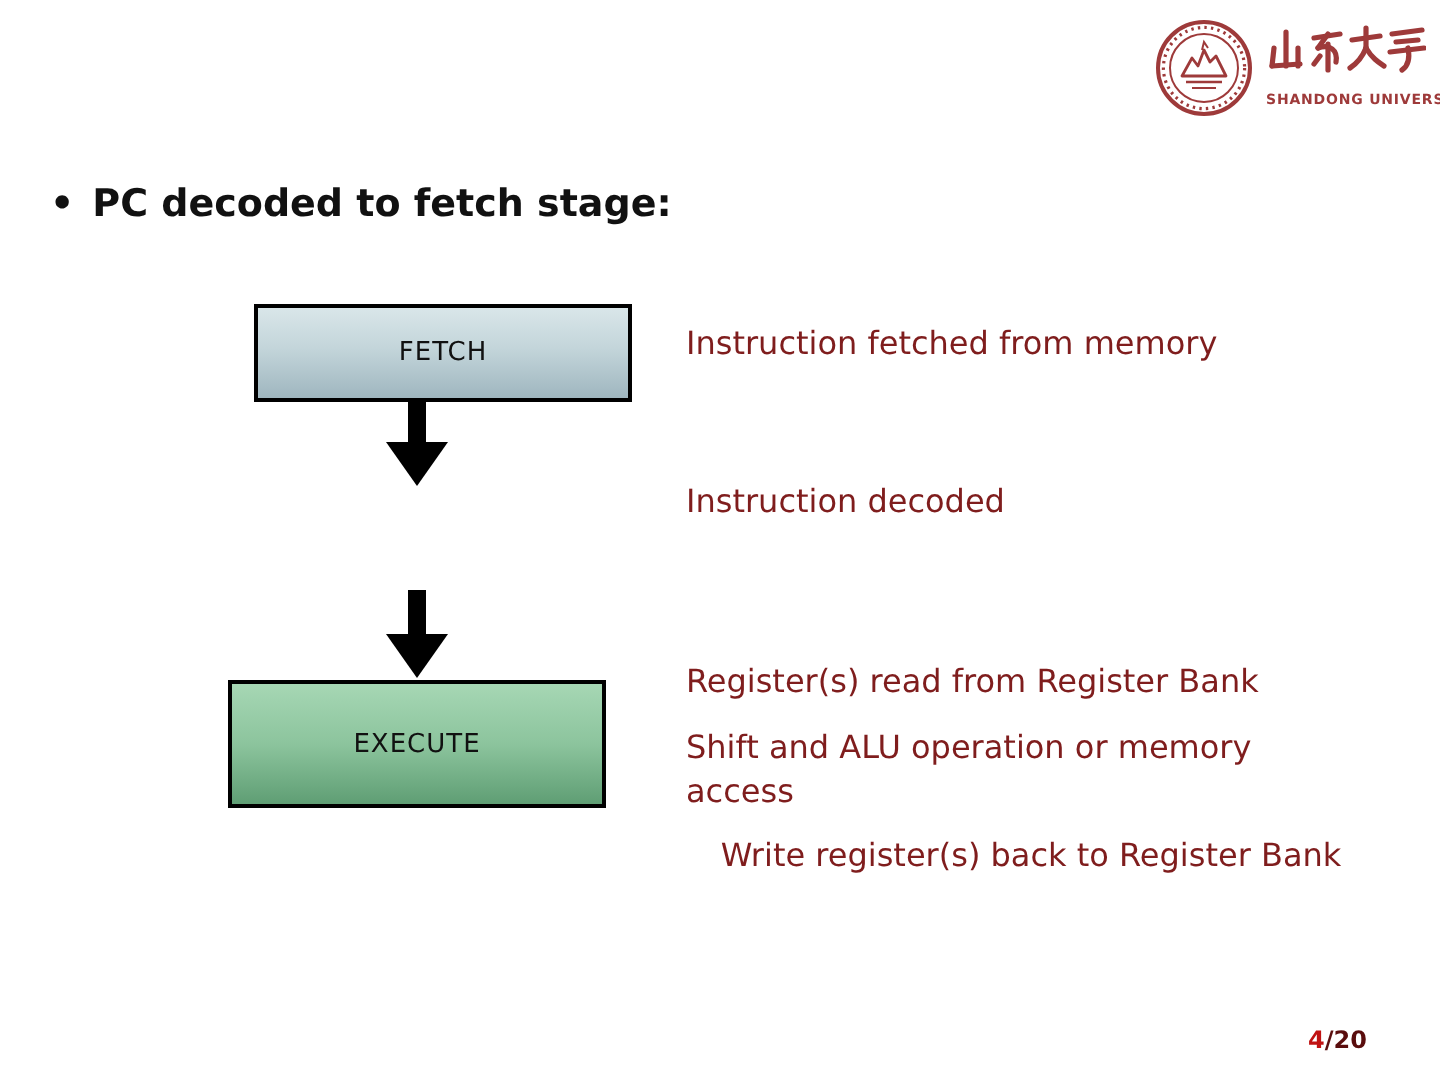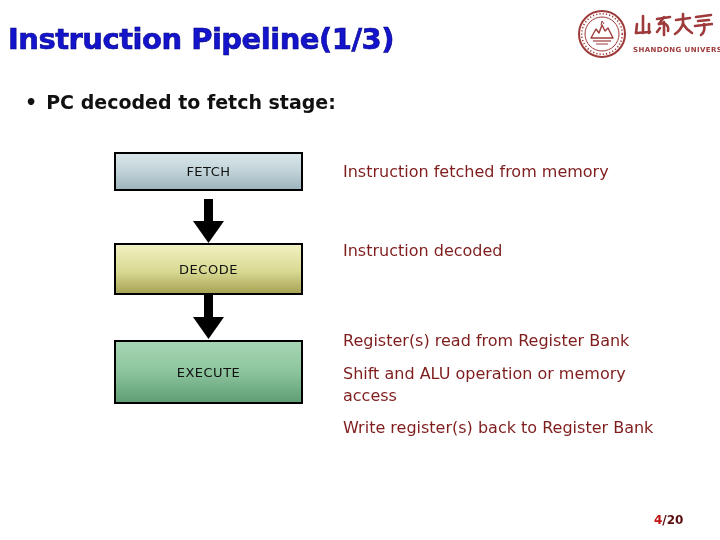"Instruction Pipeline(1/3)" h1.title { html: <h1>Instruction Pipeline(1/3)</h1> -> none }
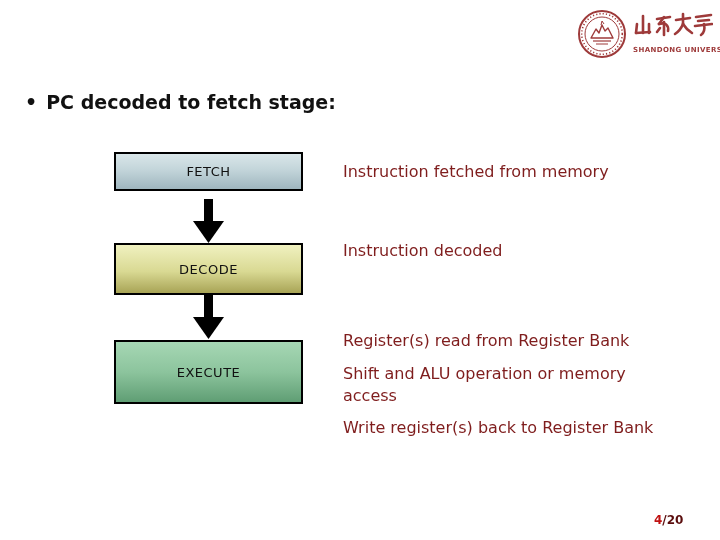"FETCH" .stage-fetch { height: 39px -> 49px; margin-left: none -> 13px }
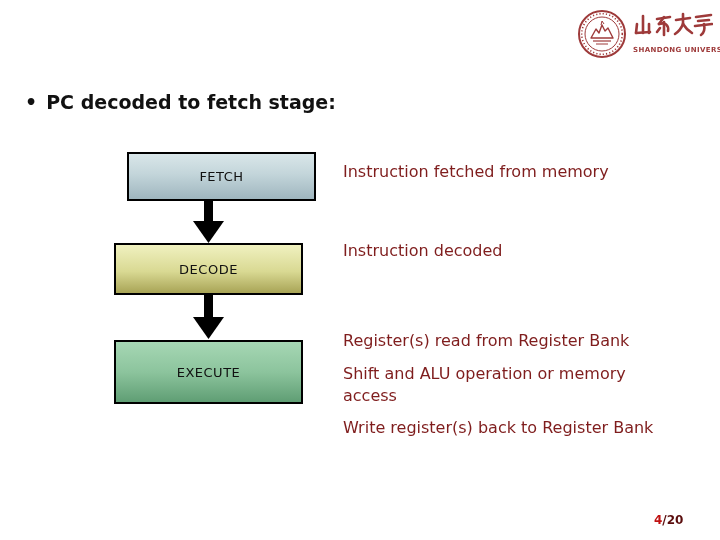"DECODE" div.stage-box { html: <div> <span>DECODE</span> </div> -> none }
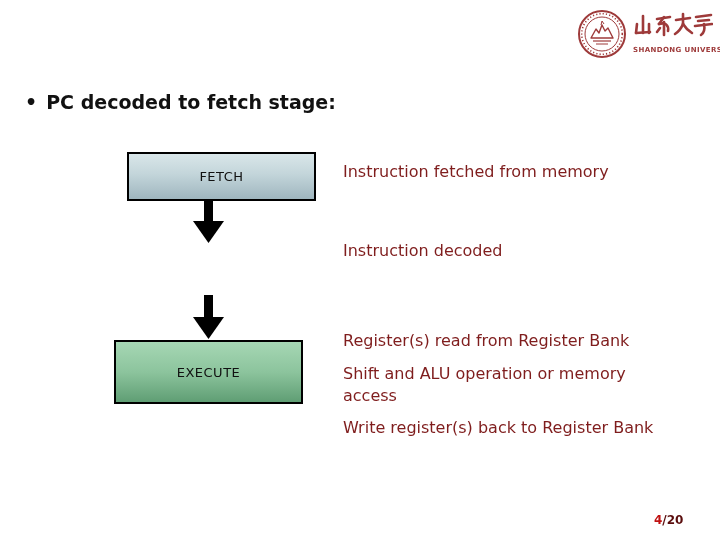"Write register(s) back to Register" .desc-exec-3 { text-align: none -> center }
